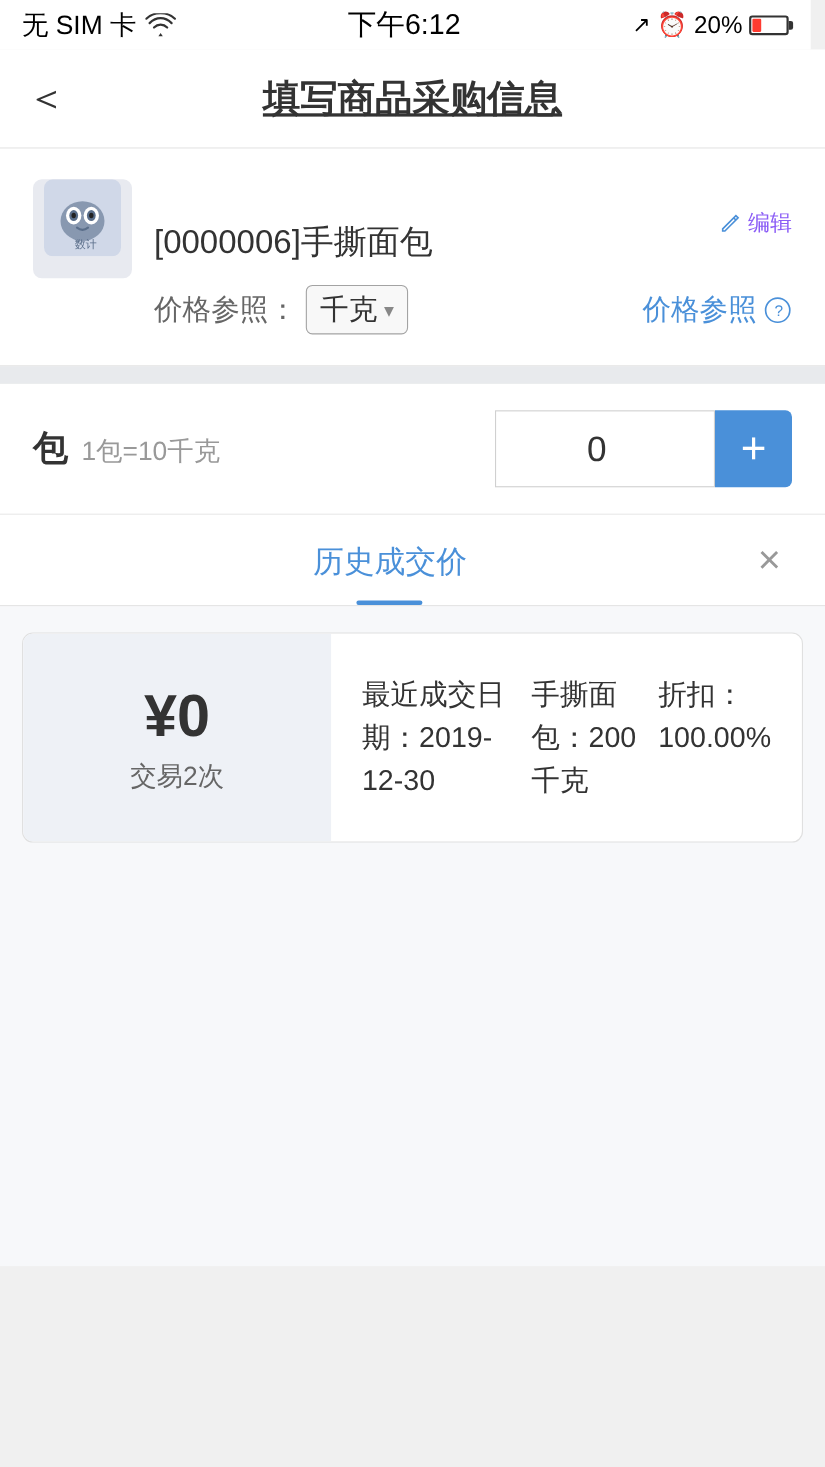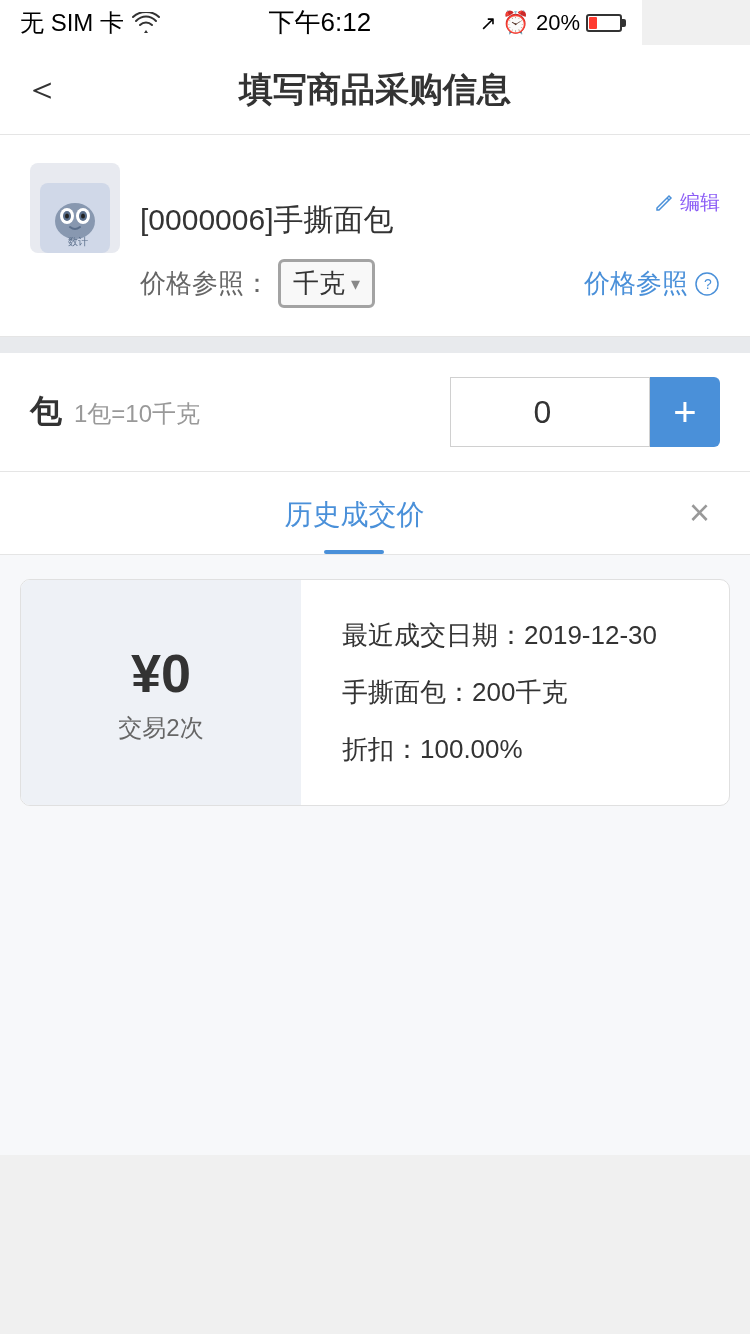"无 SIM 卡" .status-bar { width: 642px -> 737px }
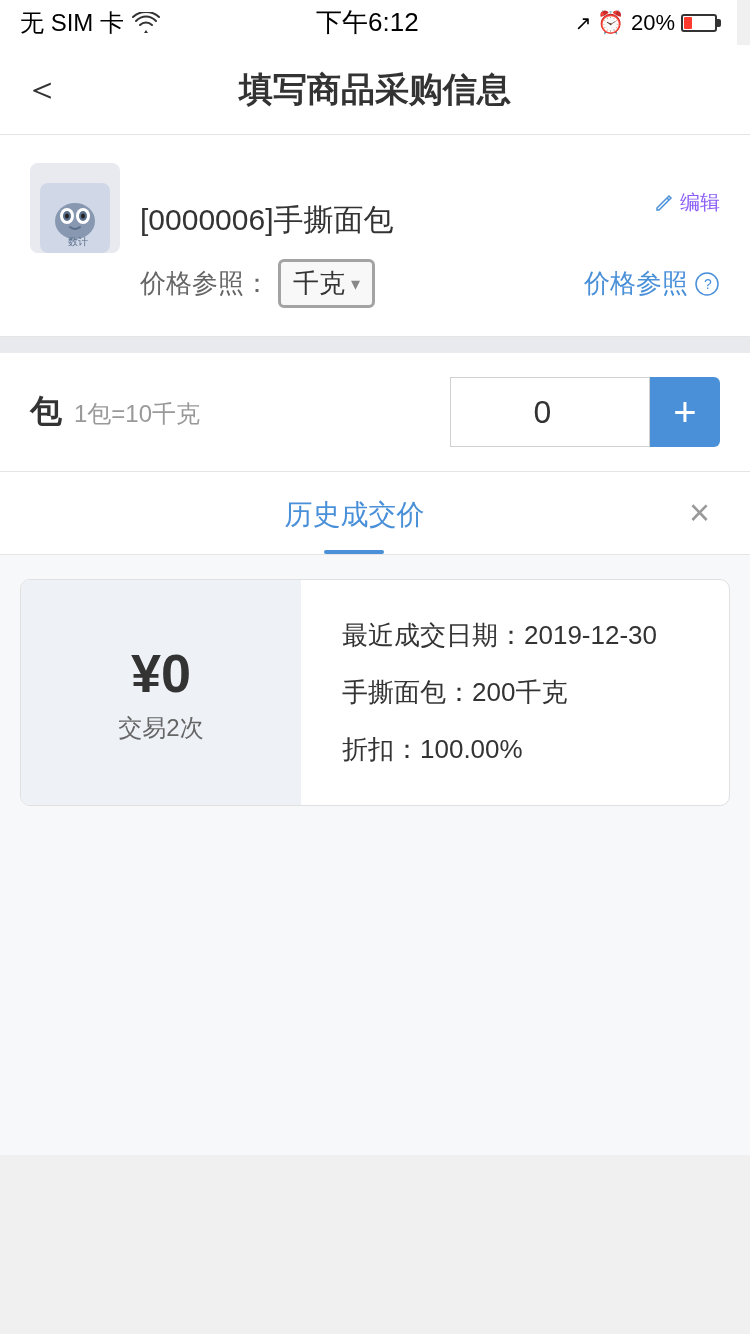"填写商品采购信息" .nav-title { text-decoration: none -> underline }
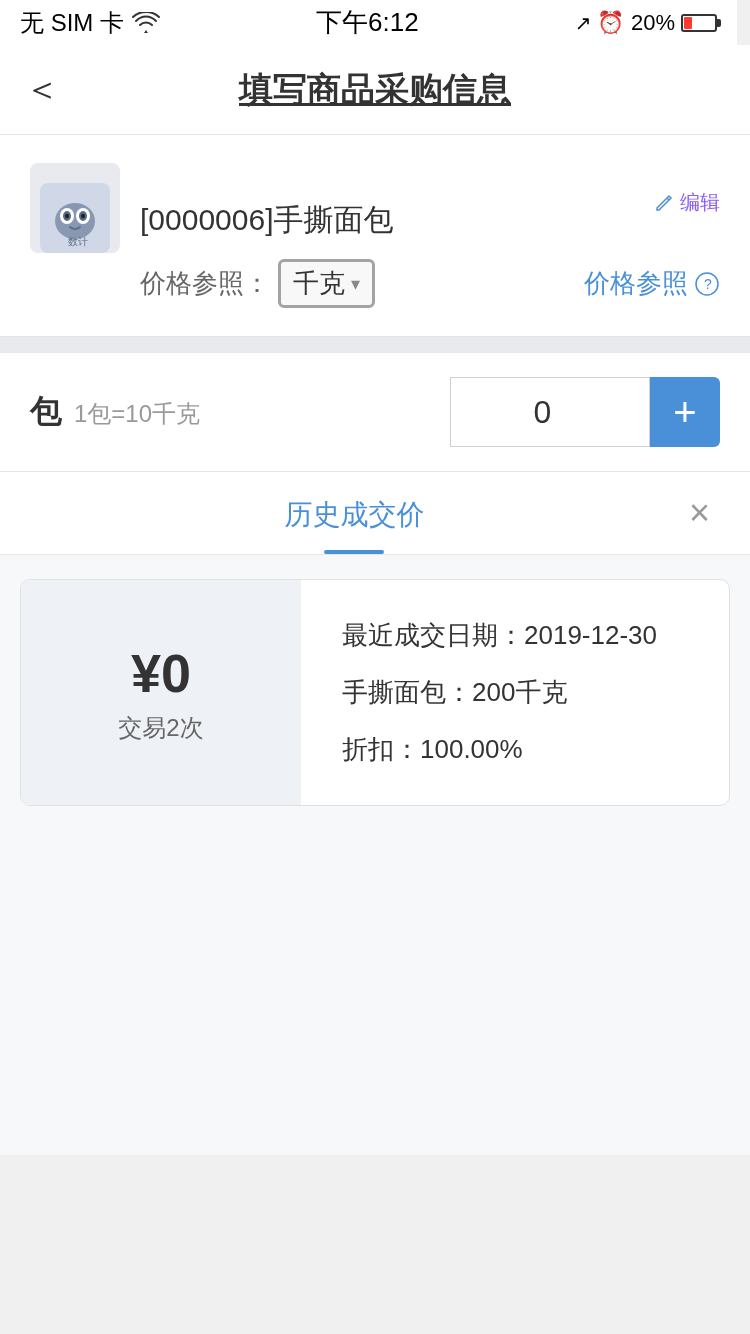"数计" .product-thumb { align-items: flex-end -> flex-start }
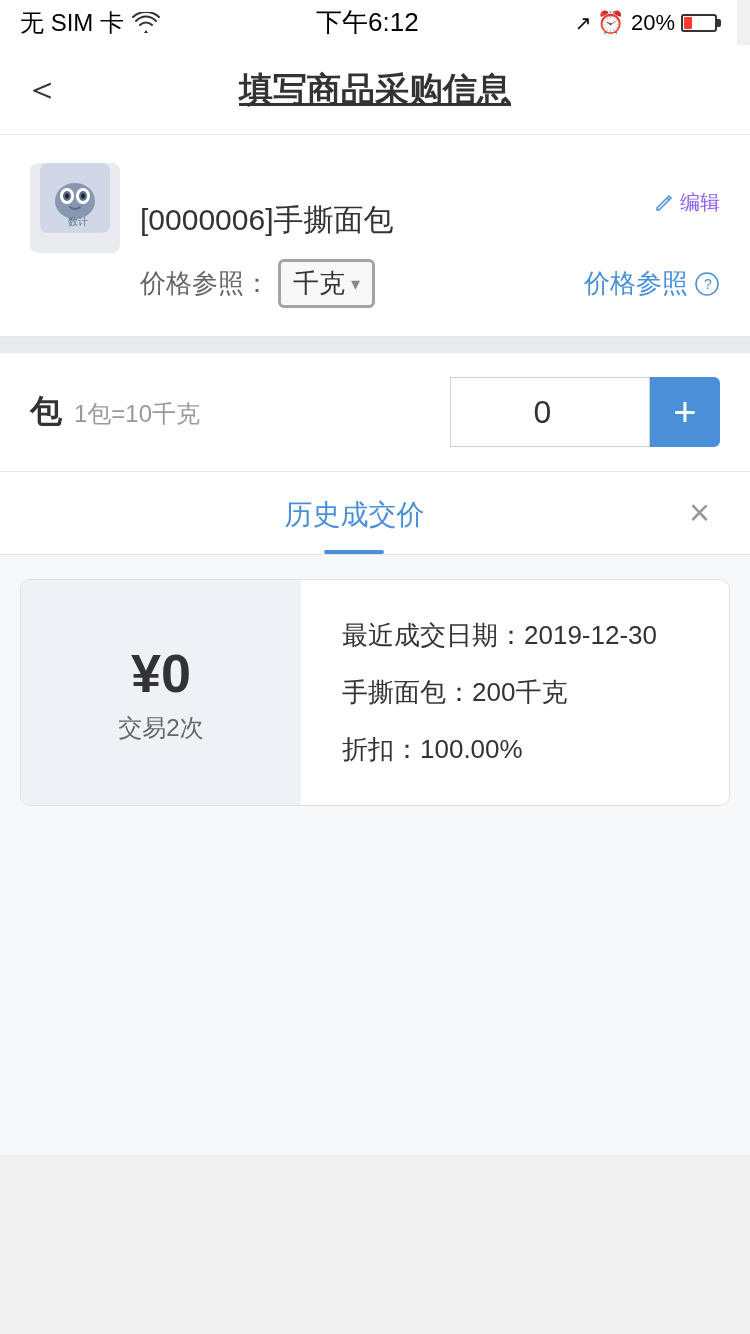"千克" .unit-select { border: 3px solid #a3a3a3 -> 1px solid #a3a3a3 }
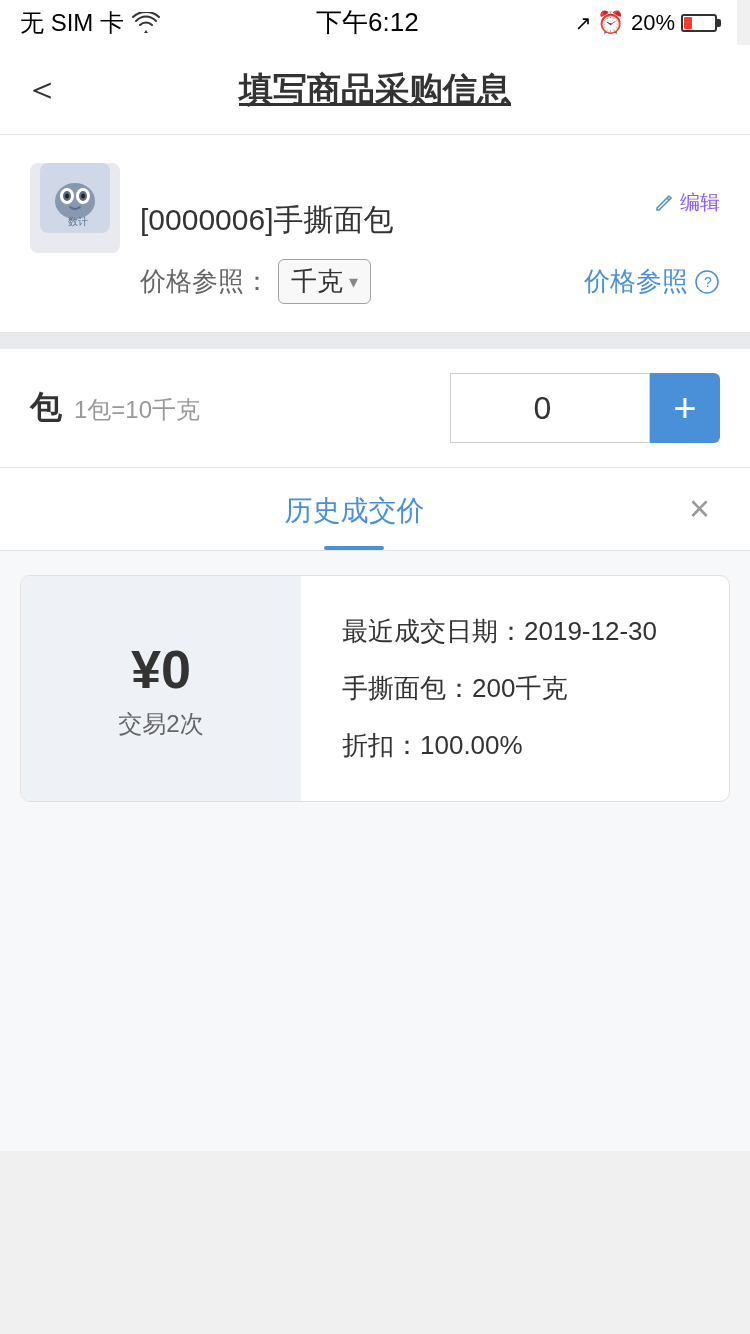"最近成交日期：2019-12-30" .price-card-right { flex-direction: column -> row; margin-left: 13px -> none }
